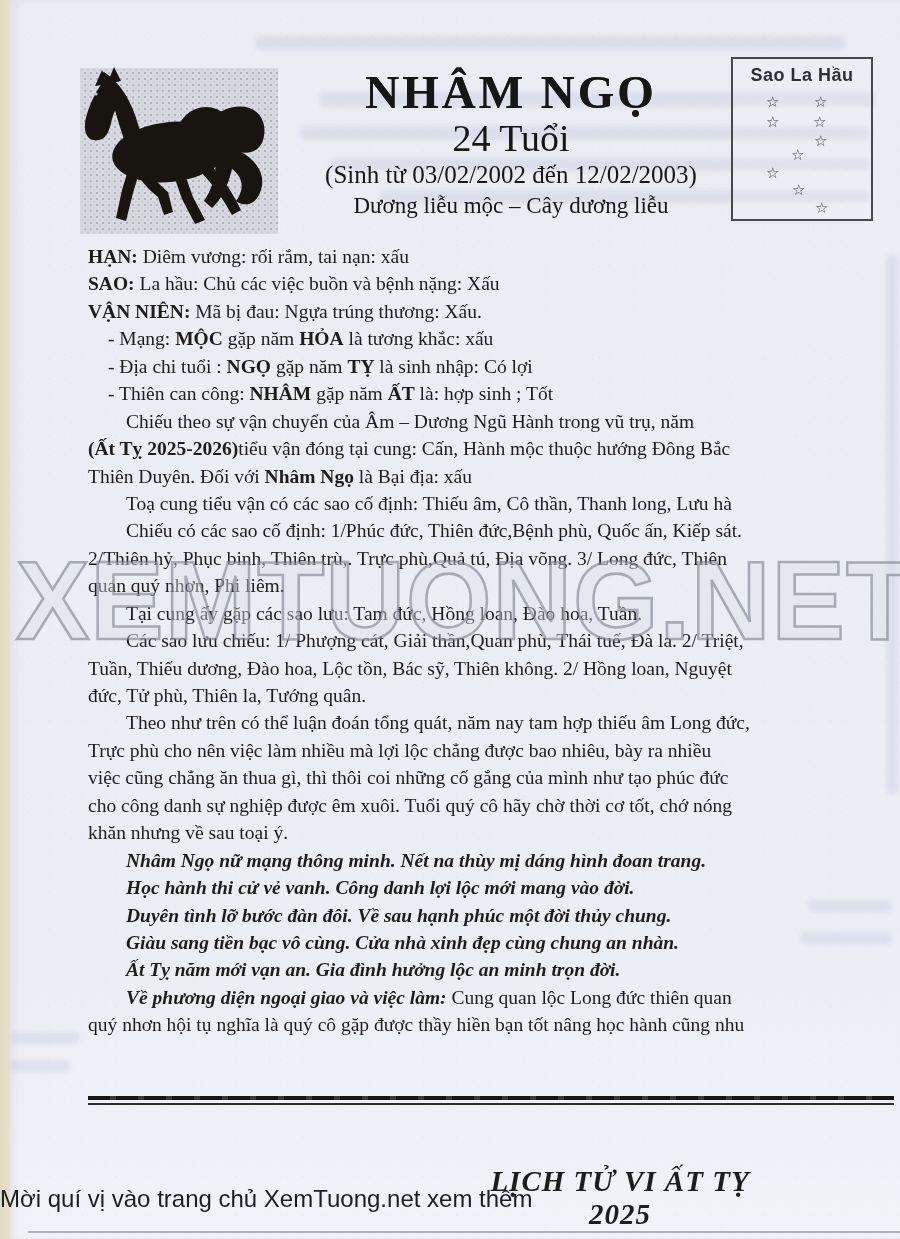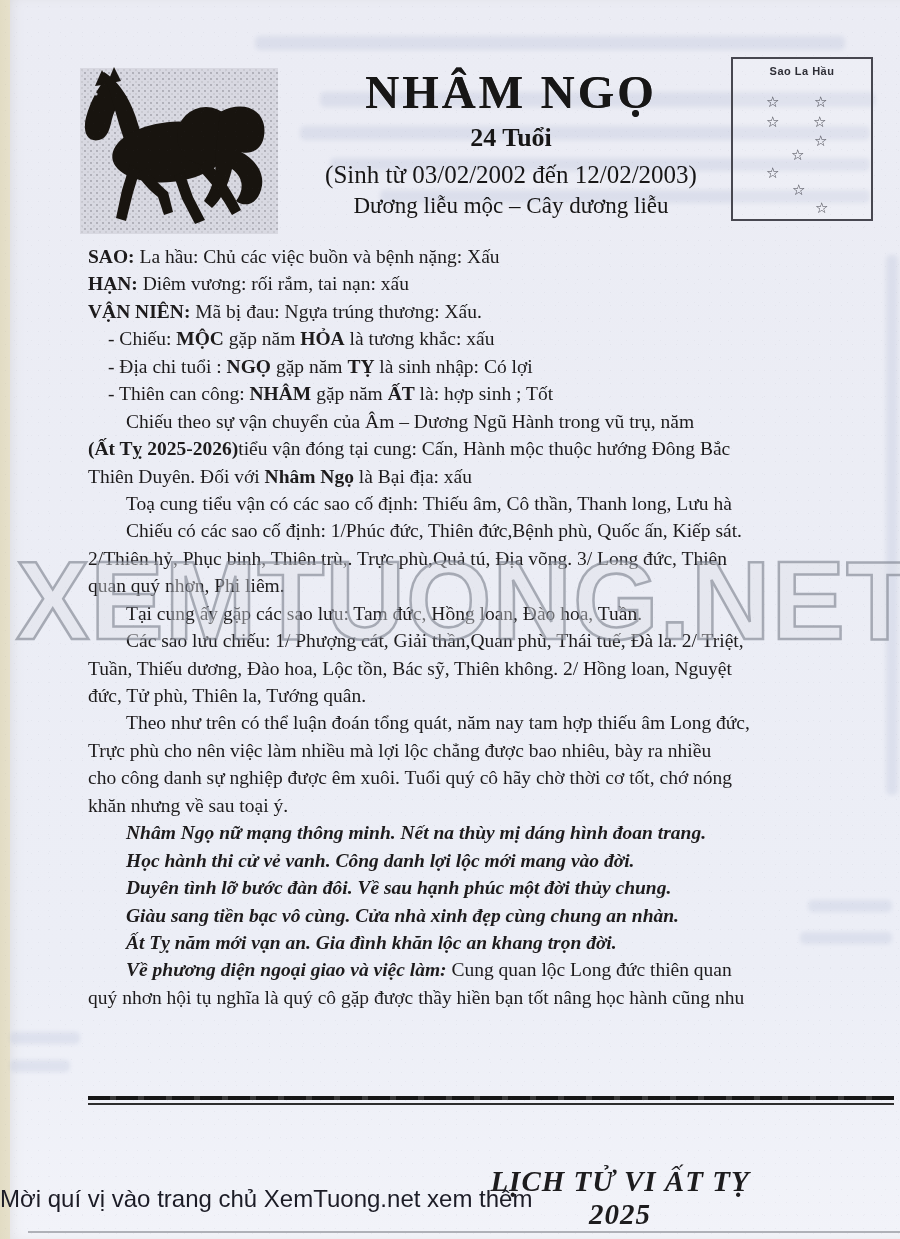"Sao La Hầu" .starbox .sb-title { font-size: 11px -> 18px }
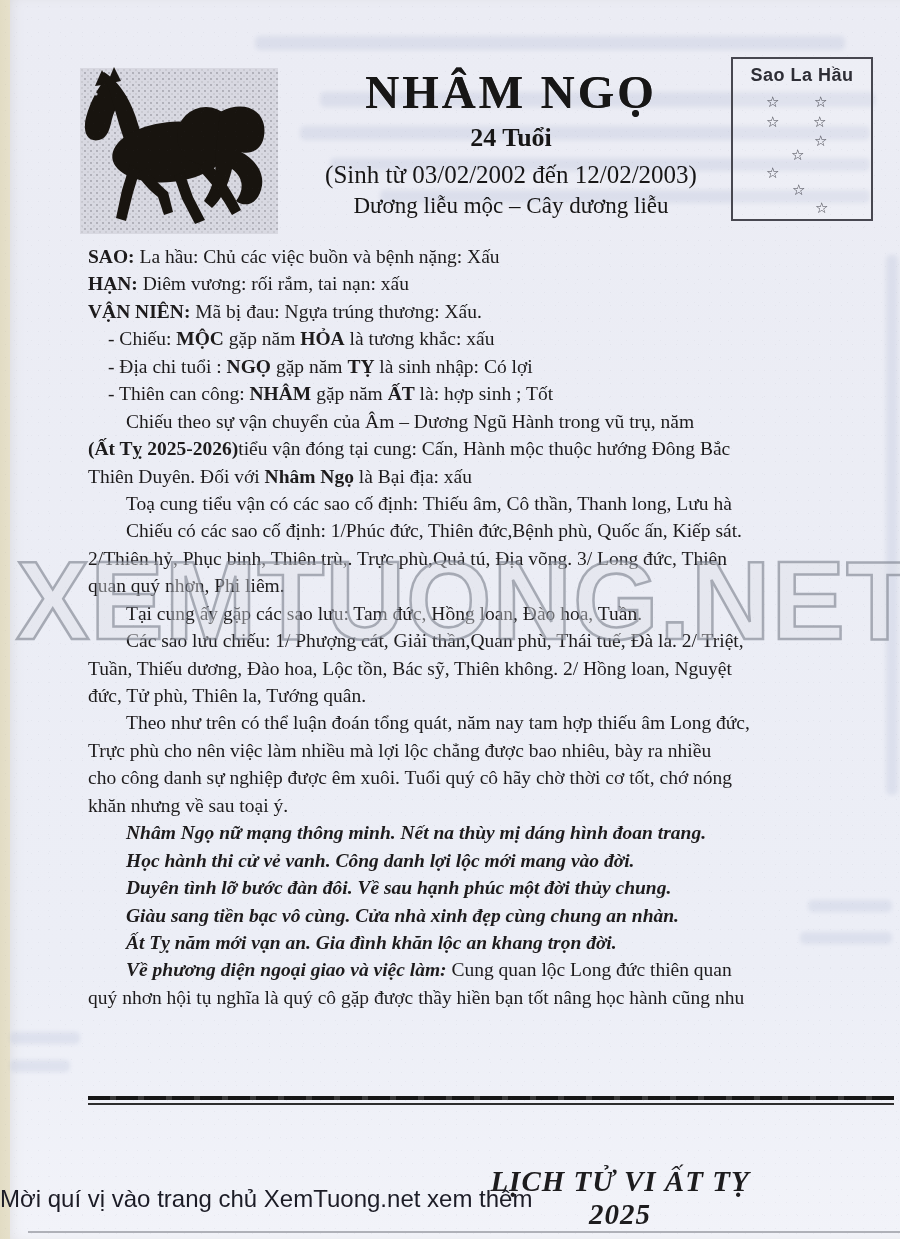"24 Tuổi" .h-age { font-size: 26px -> 38px; font-weight: bold -> none }
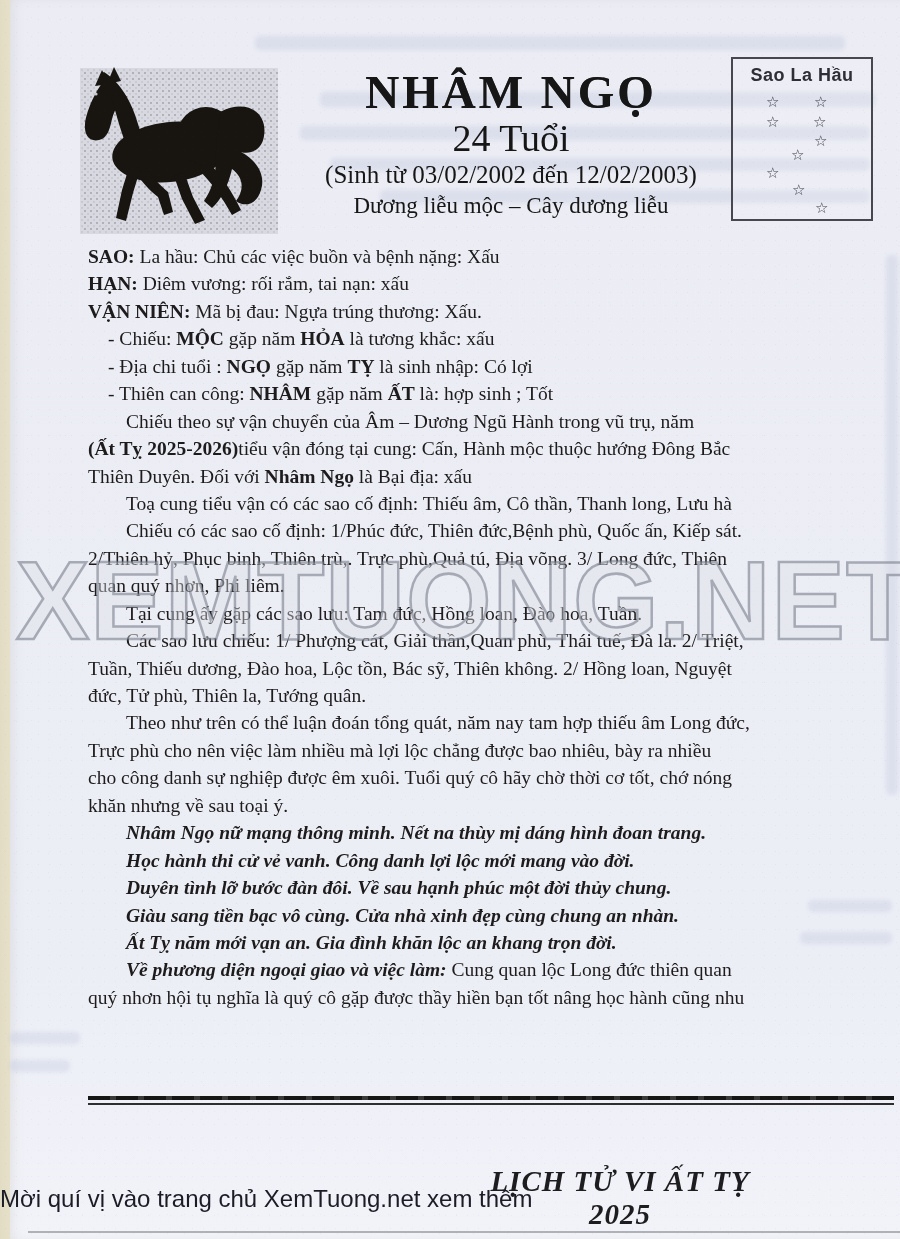"SAO: La hầu: Chủ các" div.bline { order: before "HẠN: Diêm vương: rối rắm," -> after "HẠN: Diêm vương: rối rắm," }
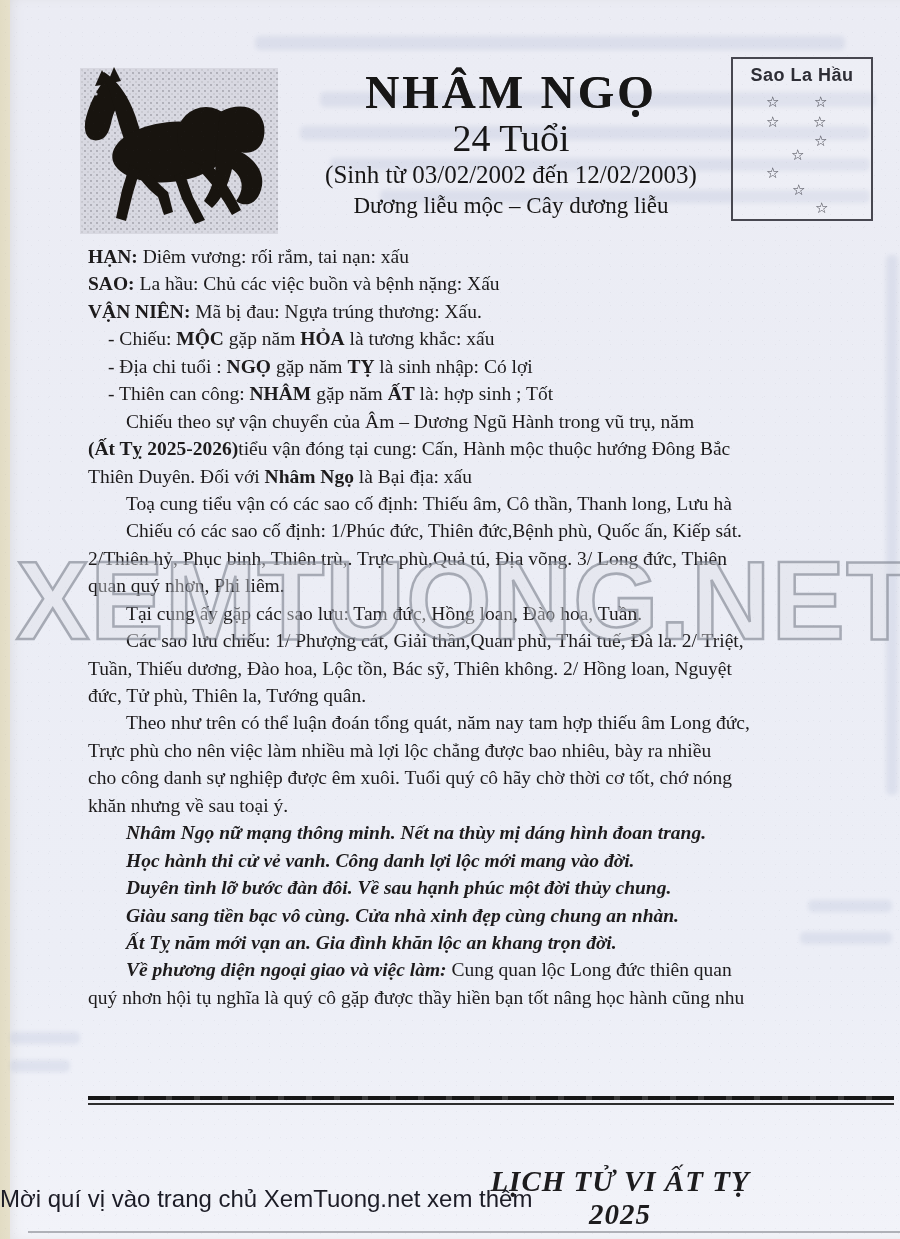"- Chiếu:" span { text: Chiếu -> Mạng }
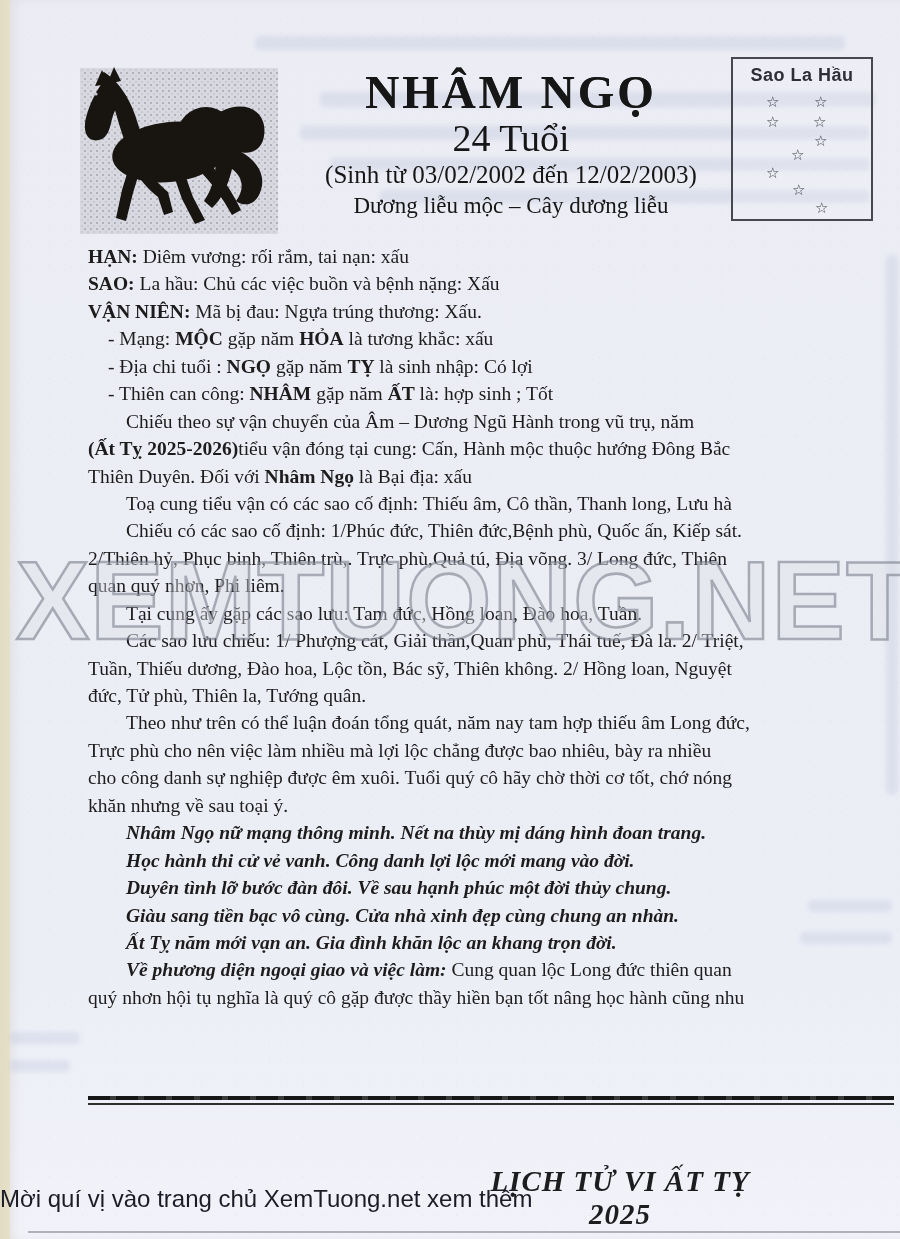"việc cũng chẳng ăn thua" div.bline { html: none -> <div><span>việc cũng chẳng ăn thua gì, thì thôi coi những cố gắng của mình như tạo phúc đức</span></div> }
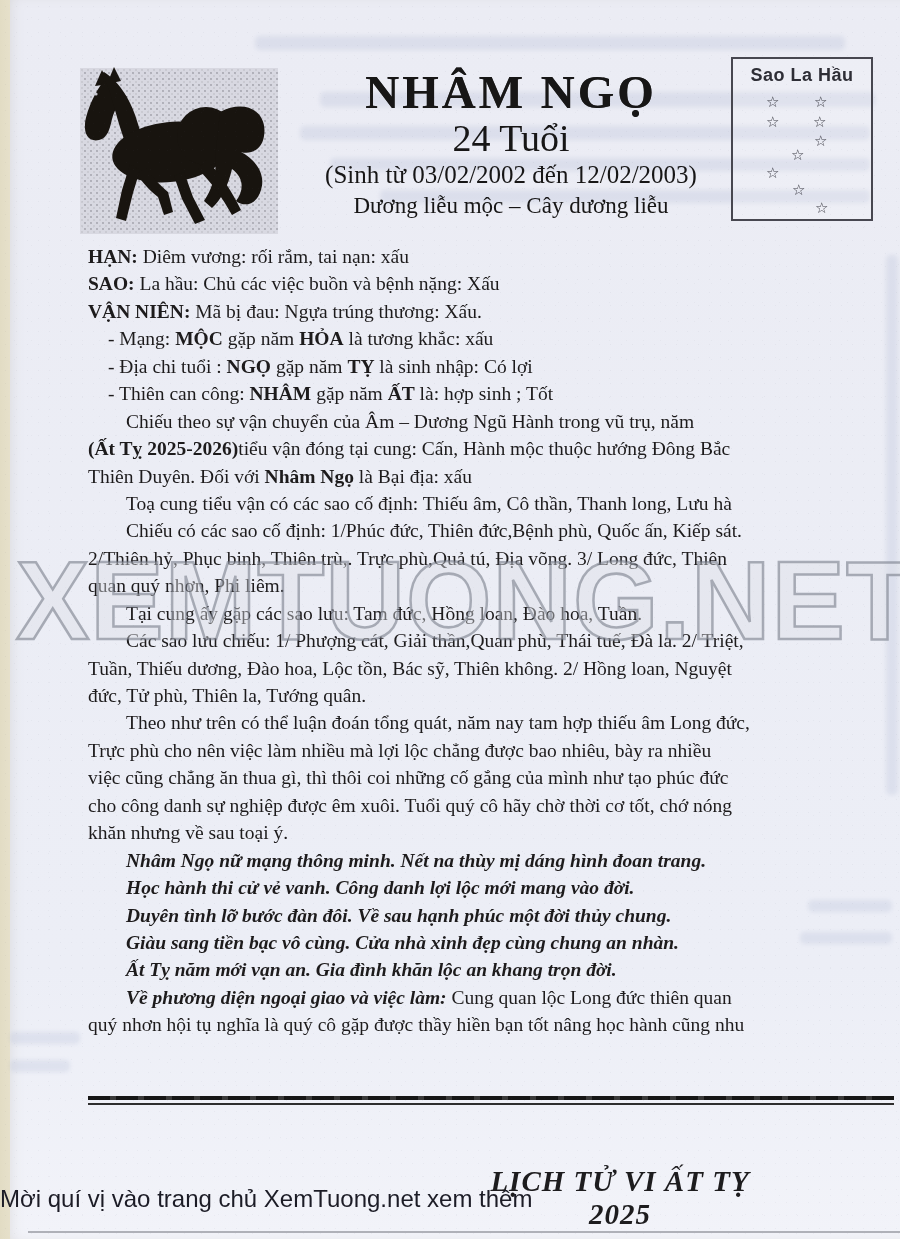"Ất Tỵ năm mới vạn" span { text: khăn lộc an khang -> hưởng lộc an minh }
